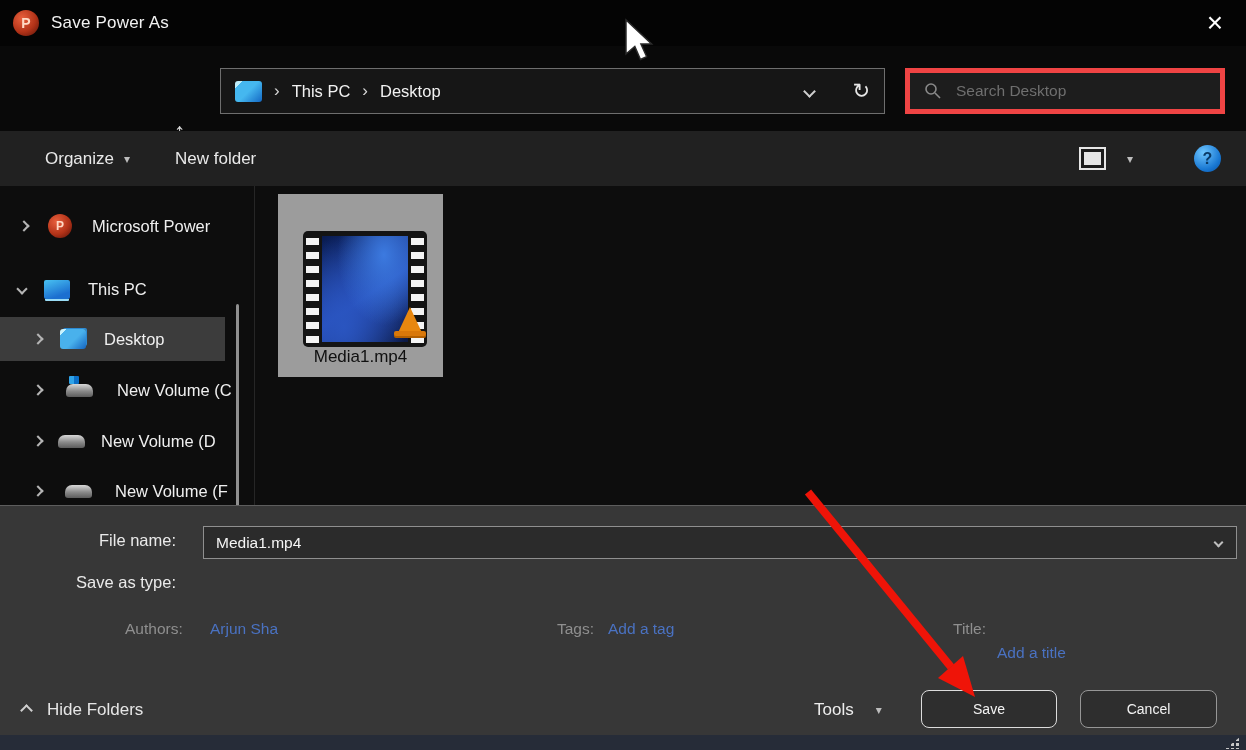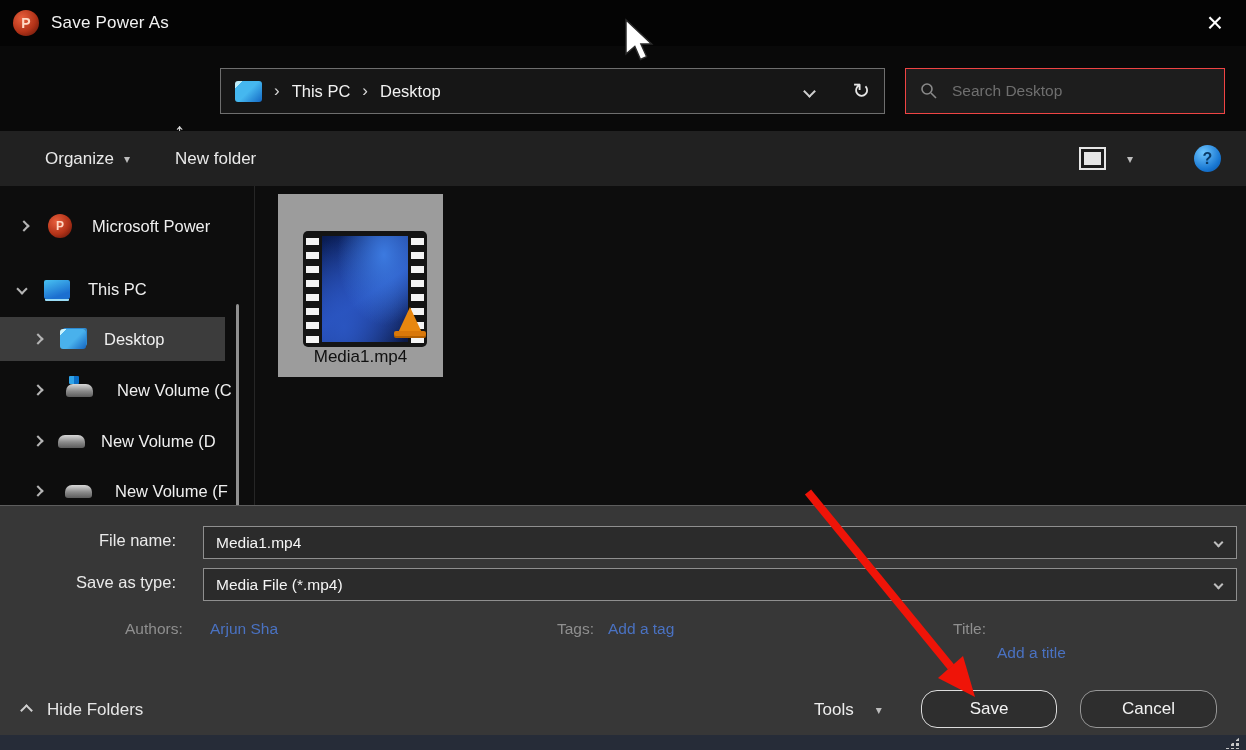"Search Desktop" .searchbox { border: 1px solid #ef4444 -> 5px solid #ef4444 }
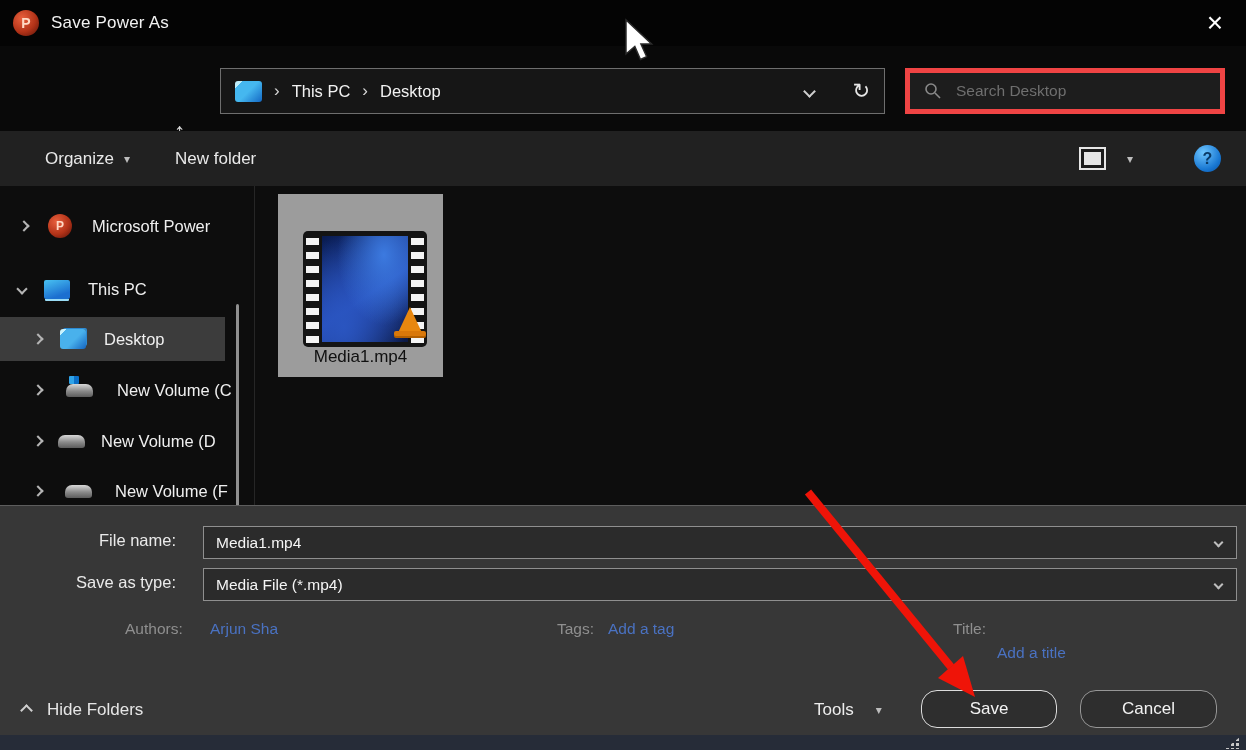"Media File (*.mp4)" div.combo { html: <div> <span>Media File (*.mp4)</span> <span></span> </div> -> none }
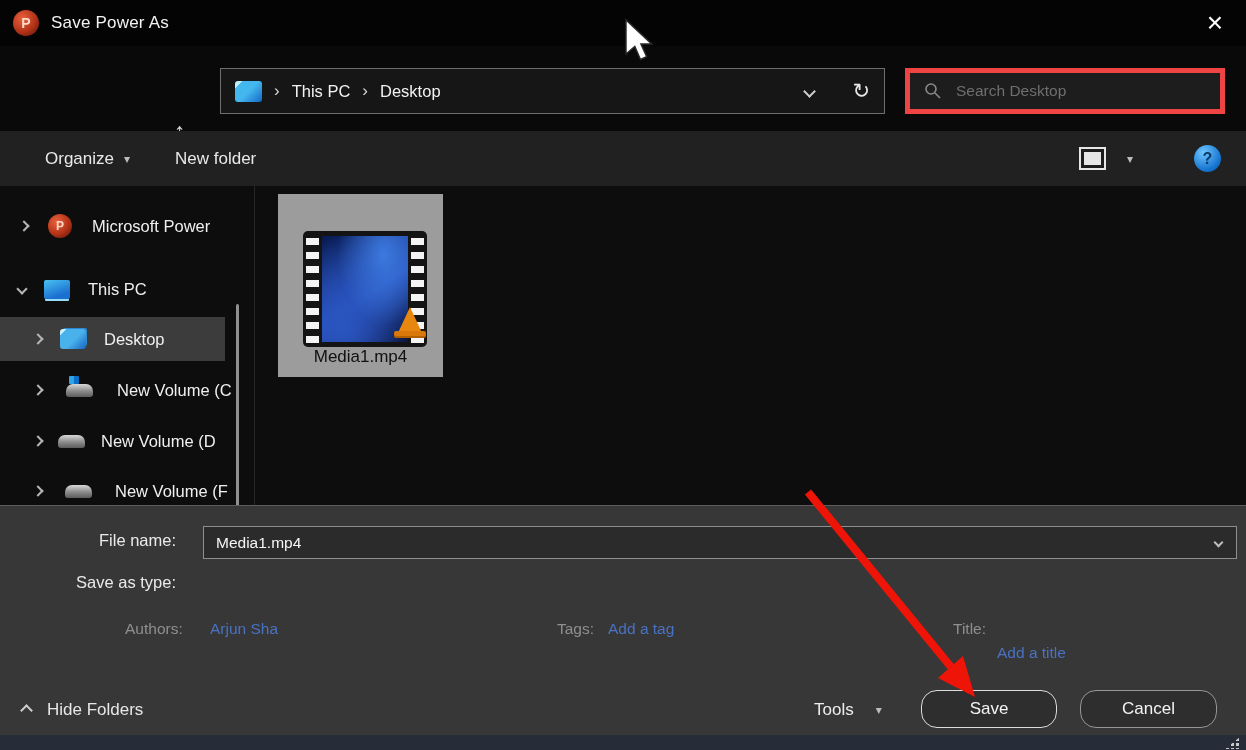"Save" .btn { border-radius: 16px -> 8px; font-size: 17px -> 14px }
